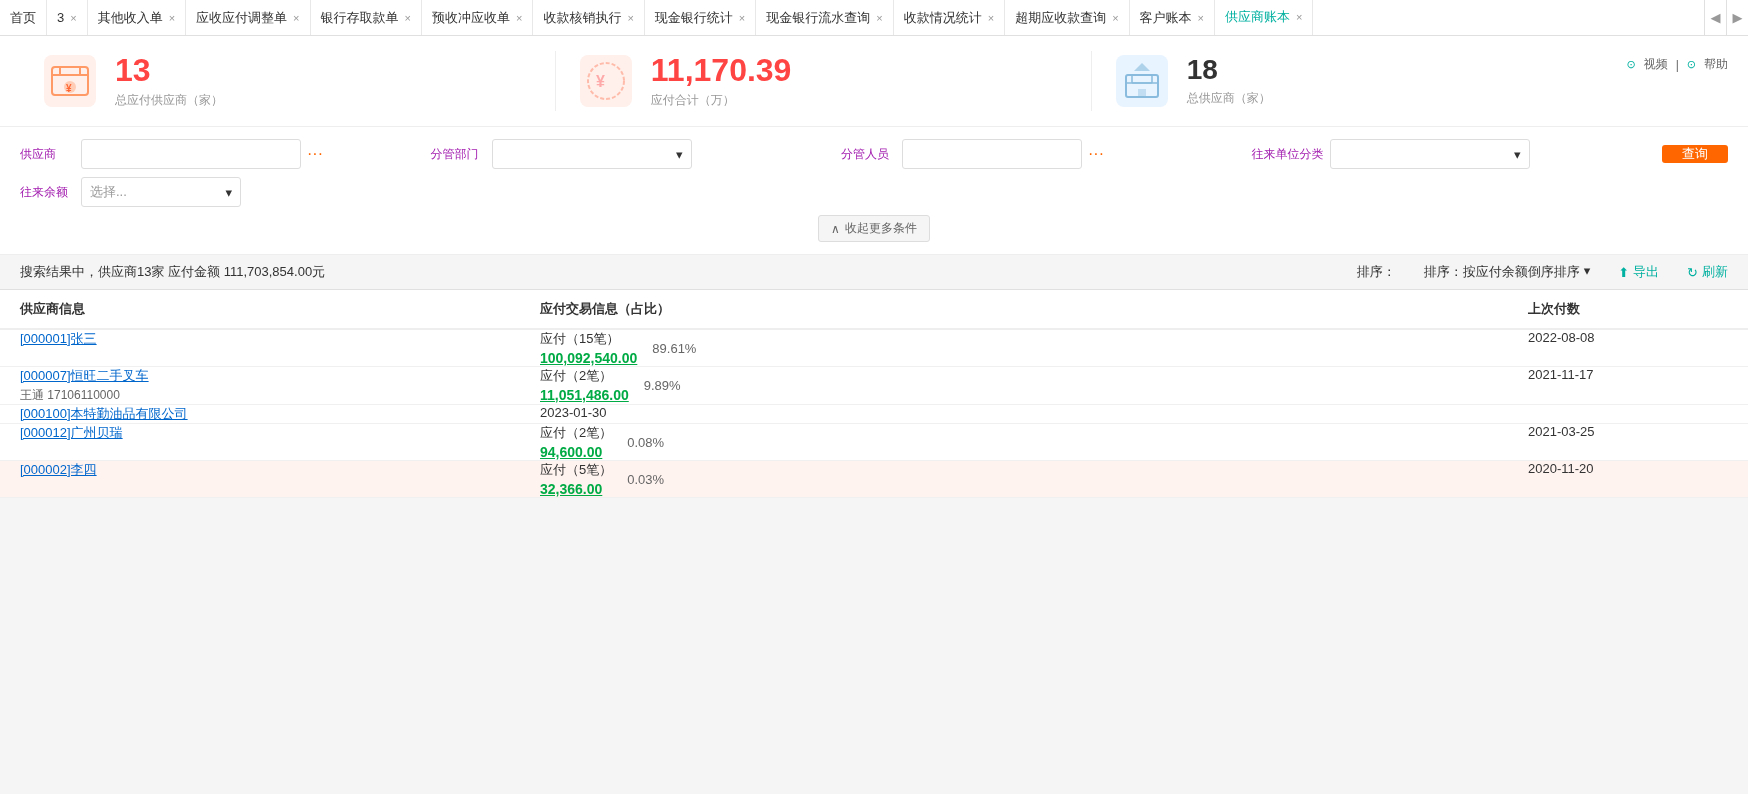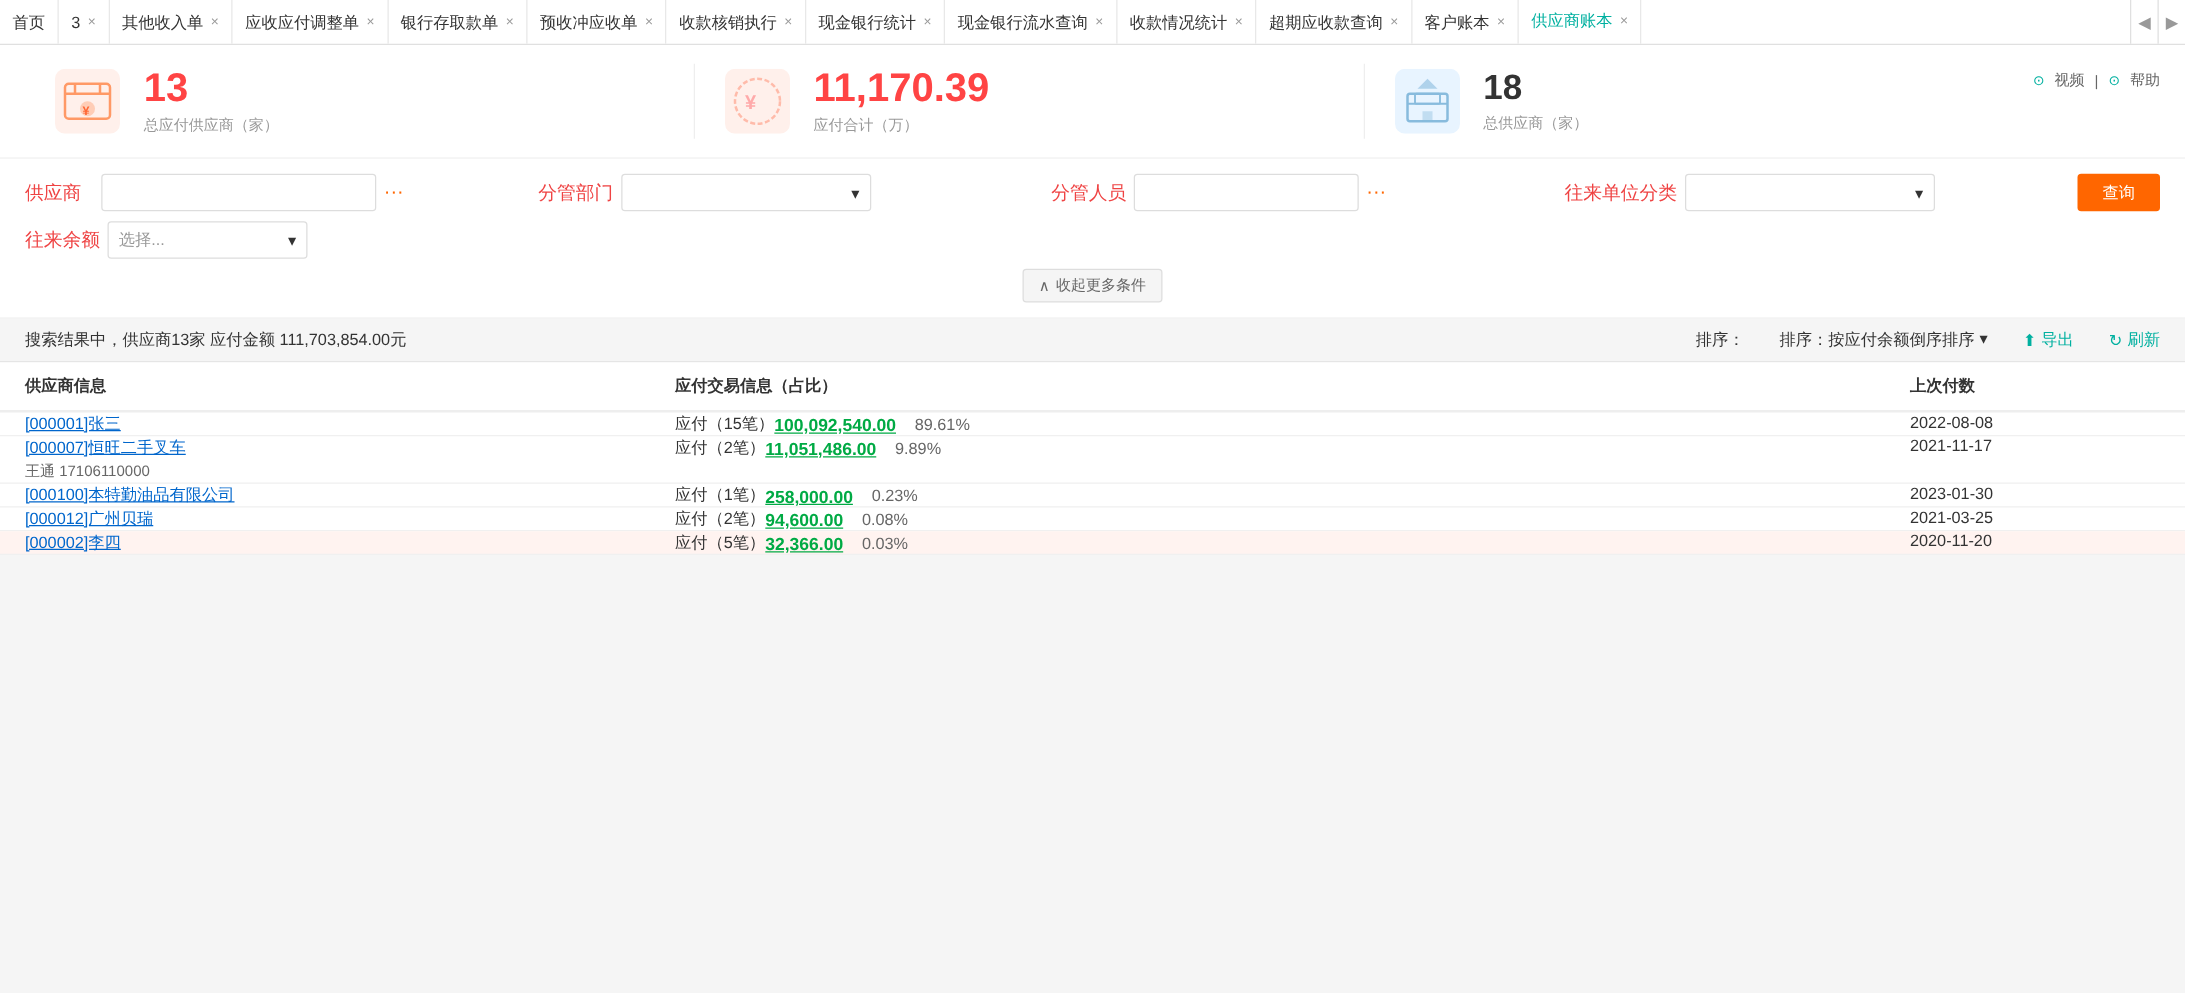"供应商" .filter-label { color: #ef4444 -> #a21caf; font-size: 15px -> 12px }
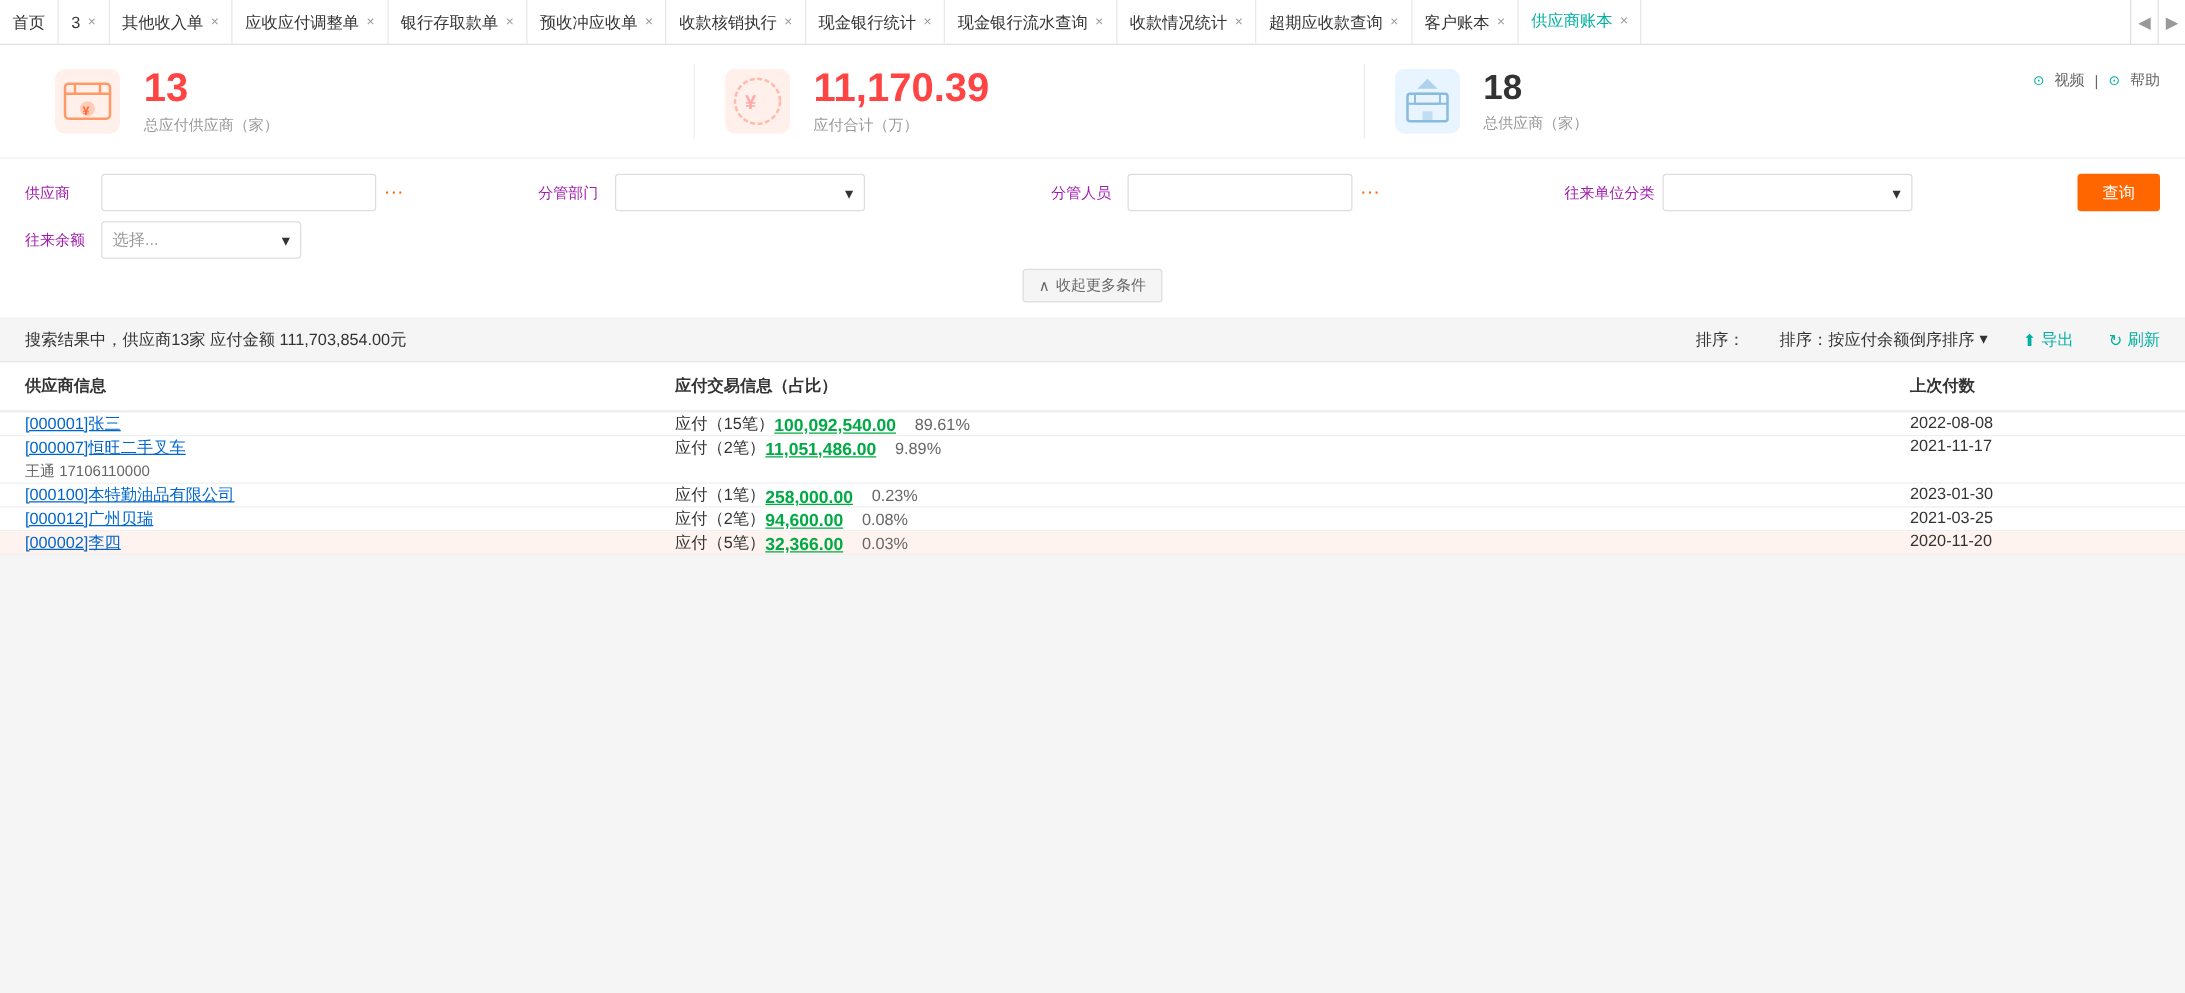"查询" .query-btn { height: 30px -> 18px }
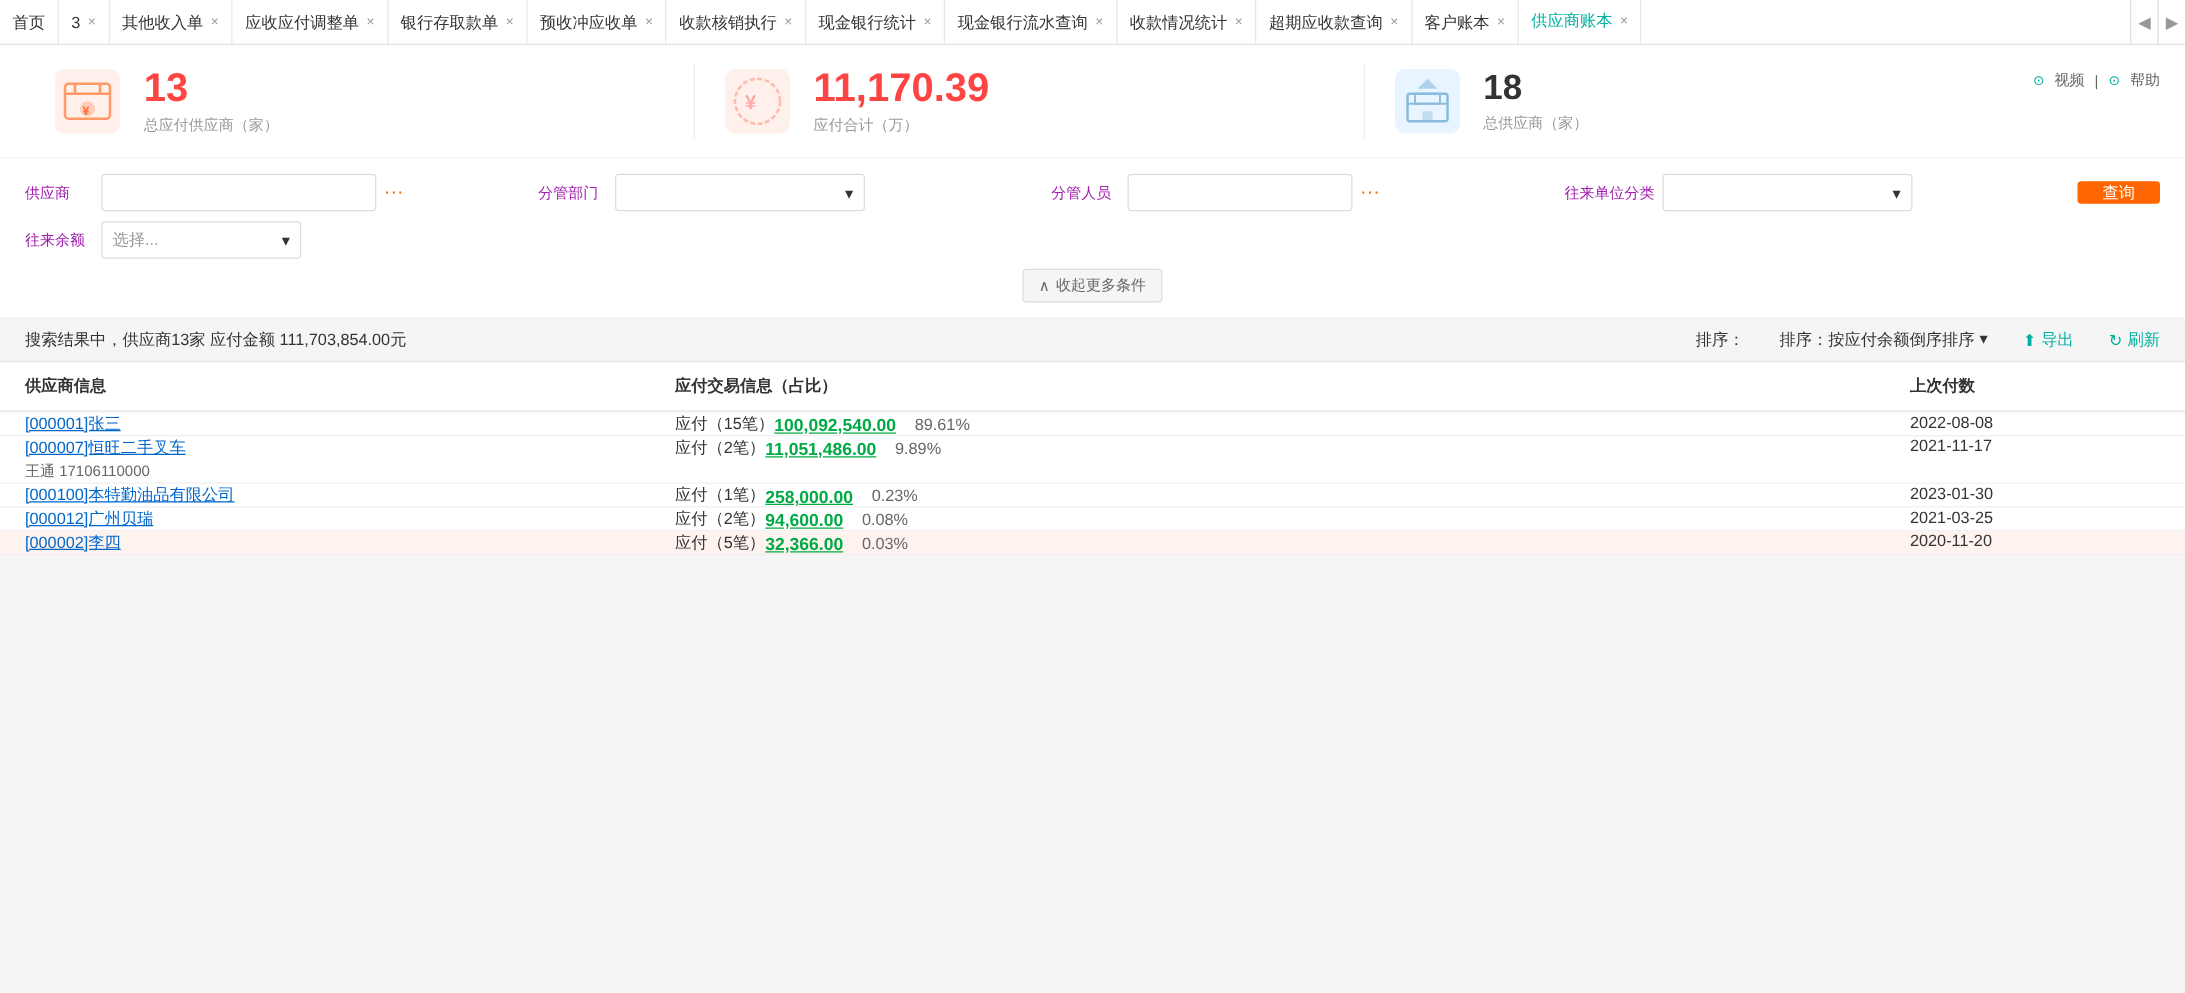"应付（15笔）" .payable-inner { flex-direction: row -> column }
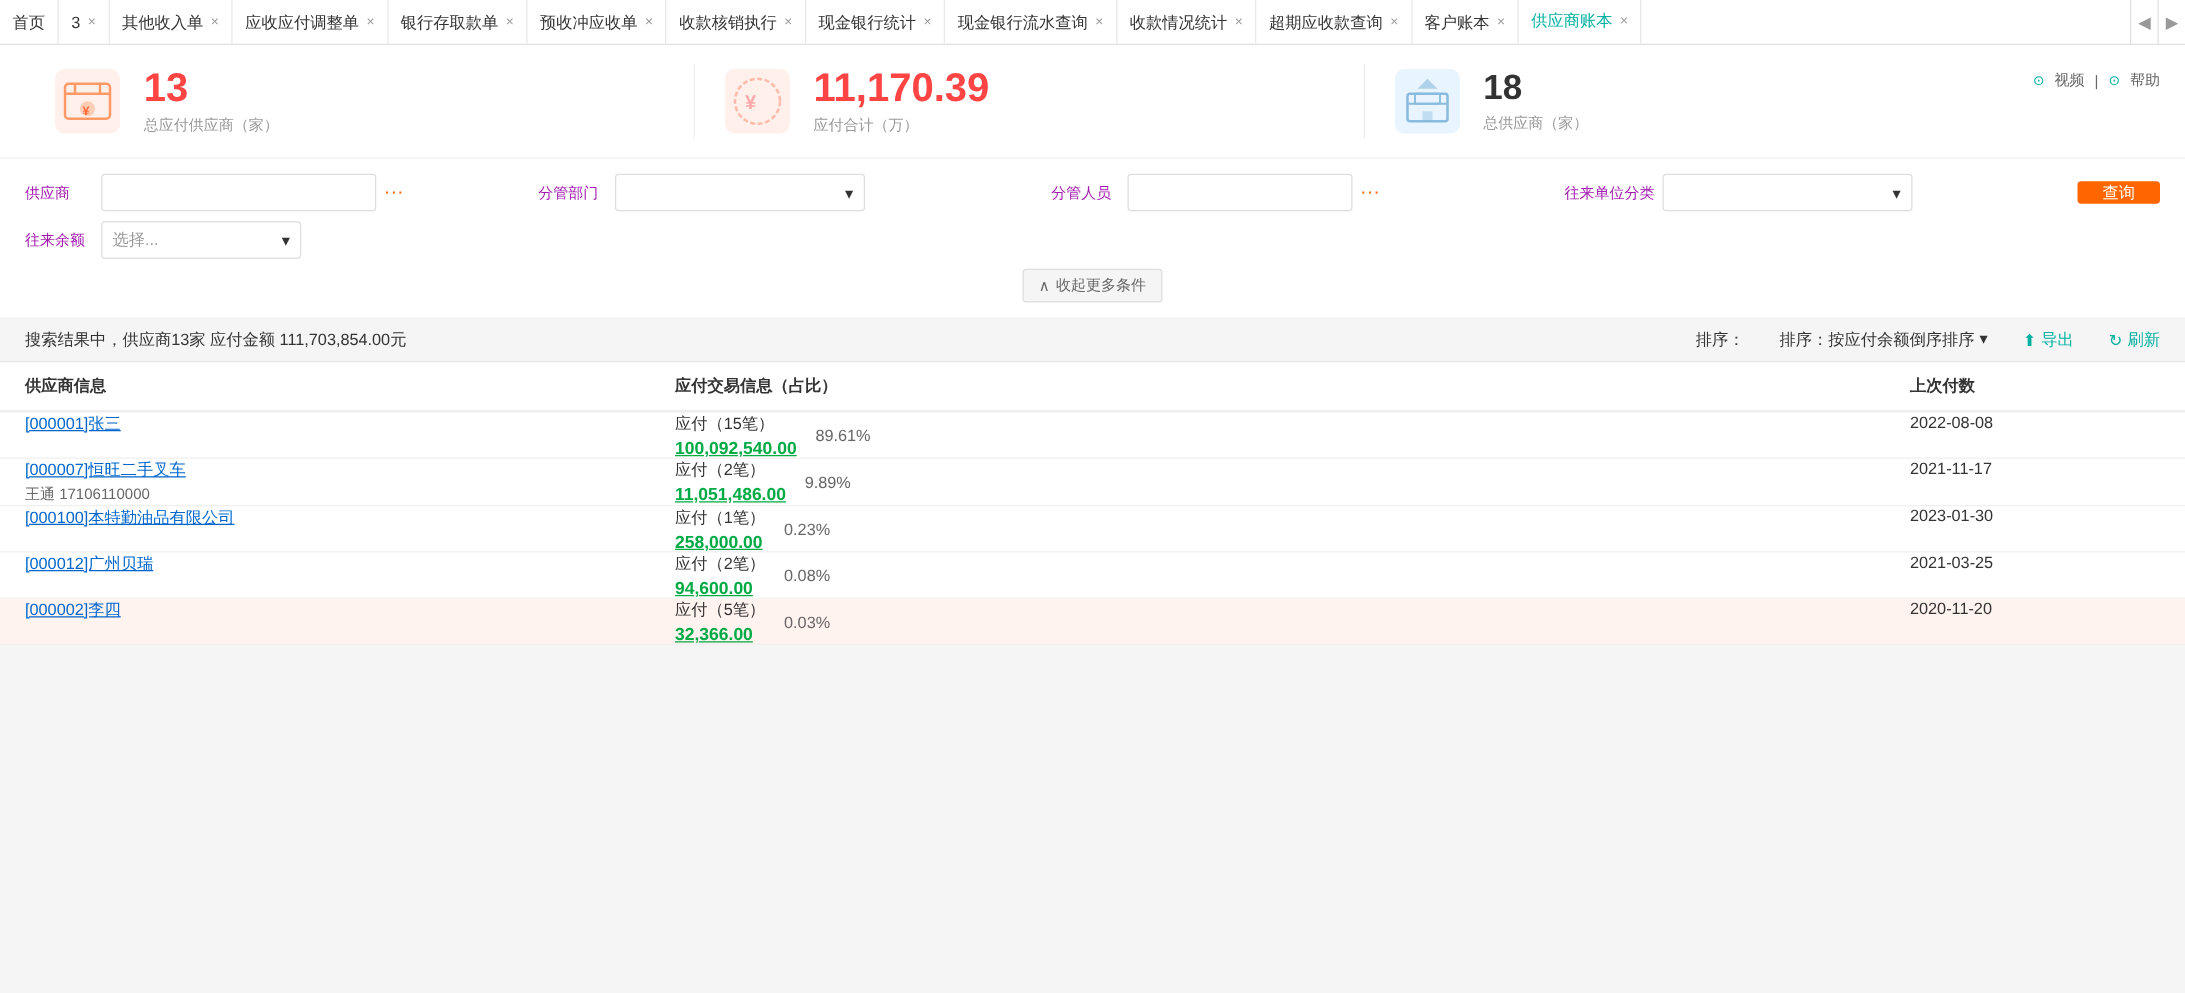"应付（1笔）" div { html: <div> <div> <div> <span>应付（1笔）</span> <span>258,000.00</span> </div> <span>0.23%</span> </div> </div> -> none }
